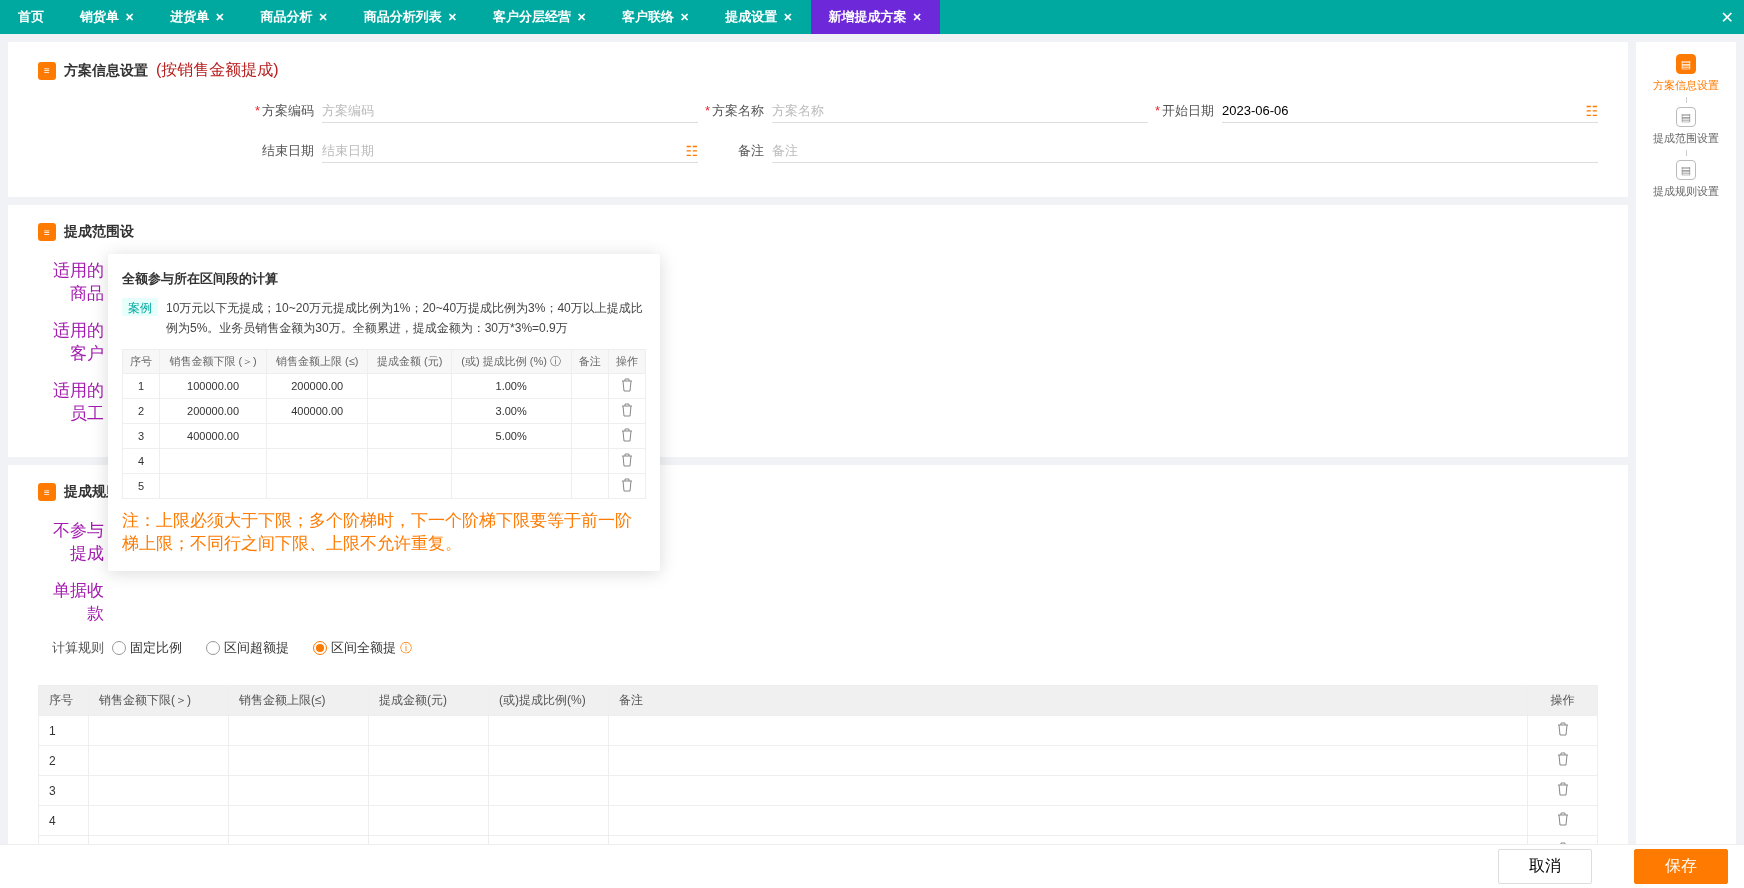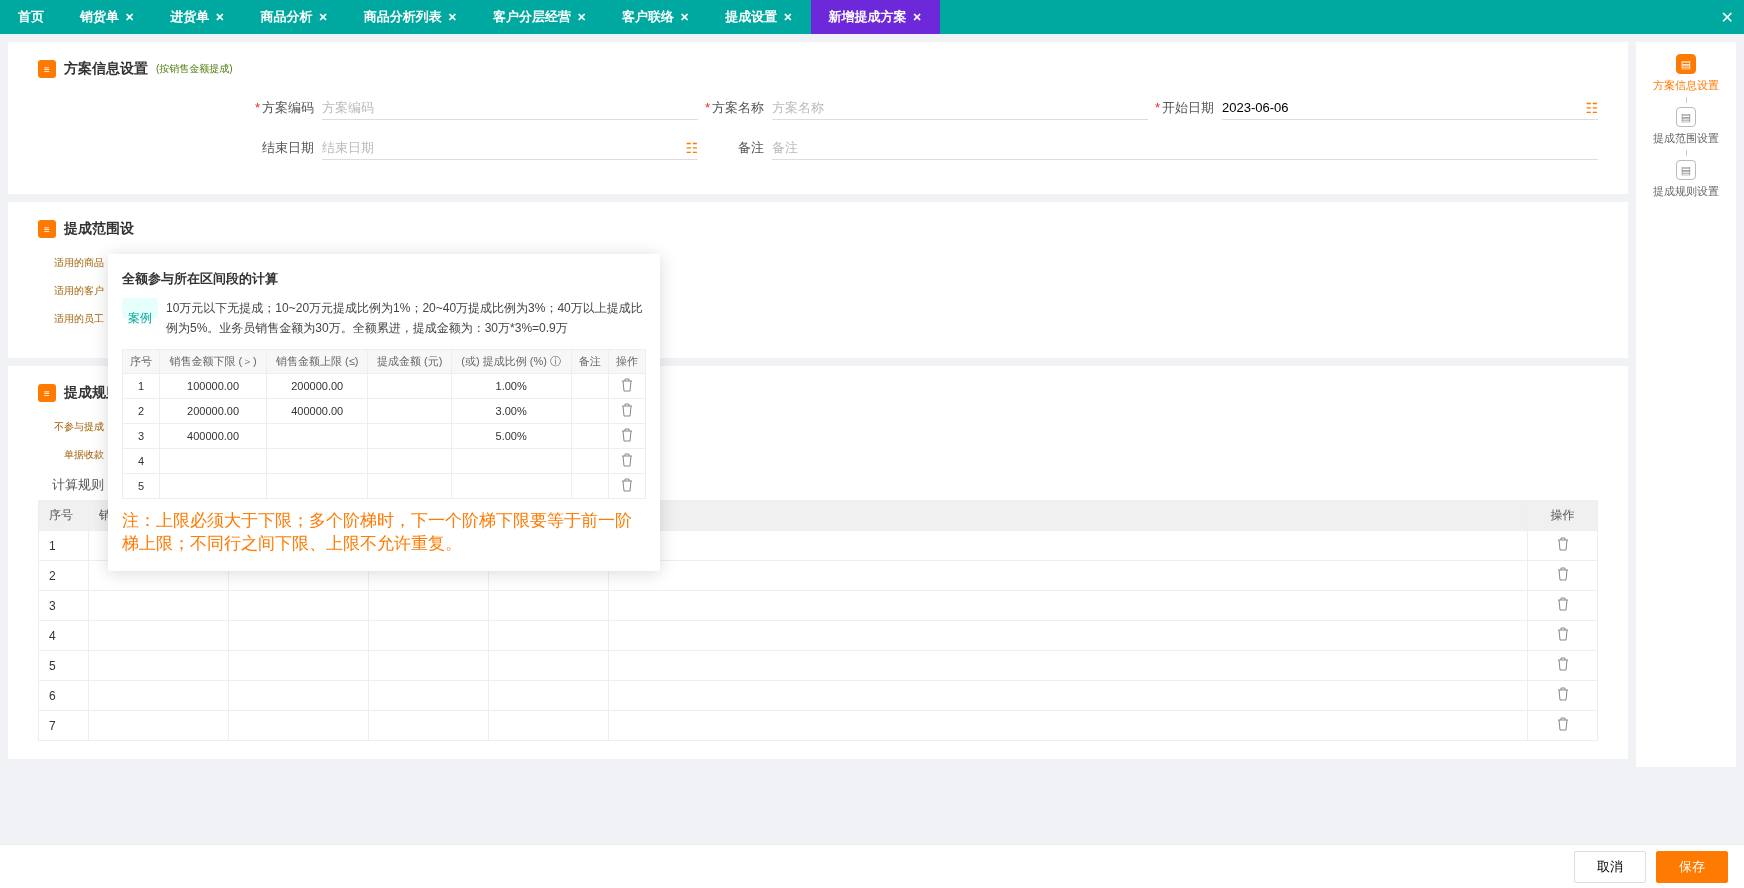"(按销售金额提成)" .panel-title .sub { color: #4d7c0f -> #b91c1c; font-size: 10px -> 16px }
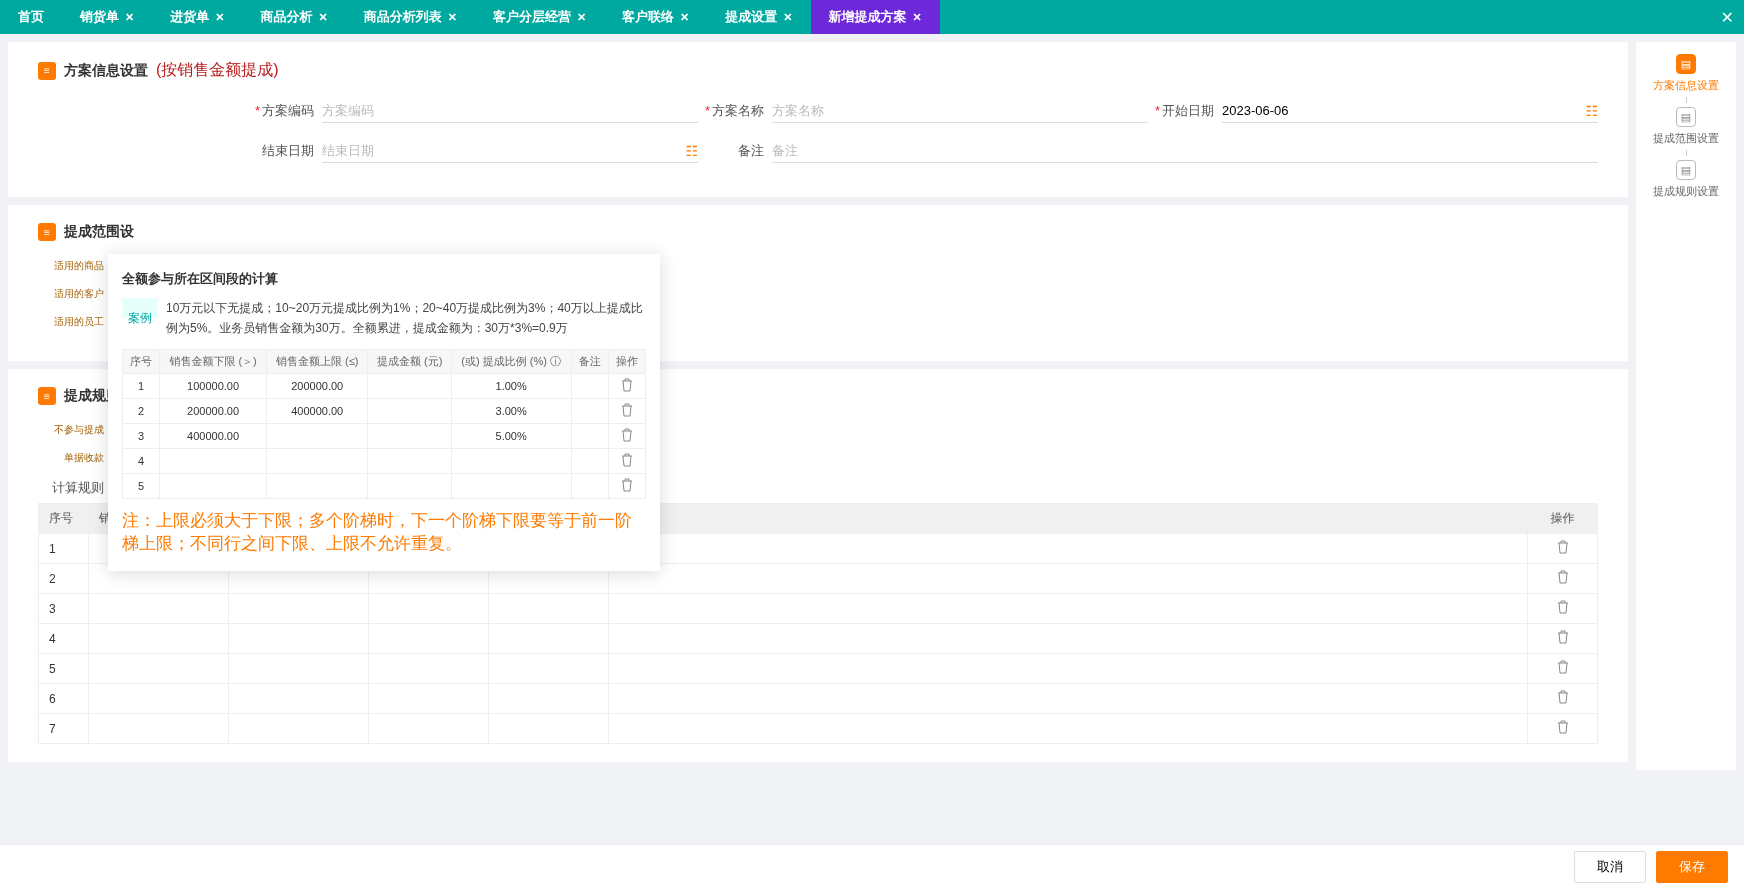"适用的商品" .scope-row .lbl { color: #a16207 -> #a21caf; font-size: 10px -> 17px }
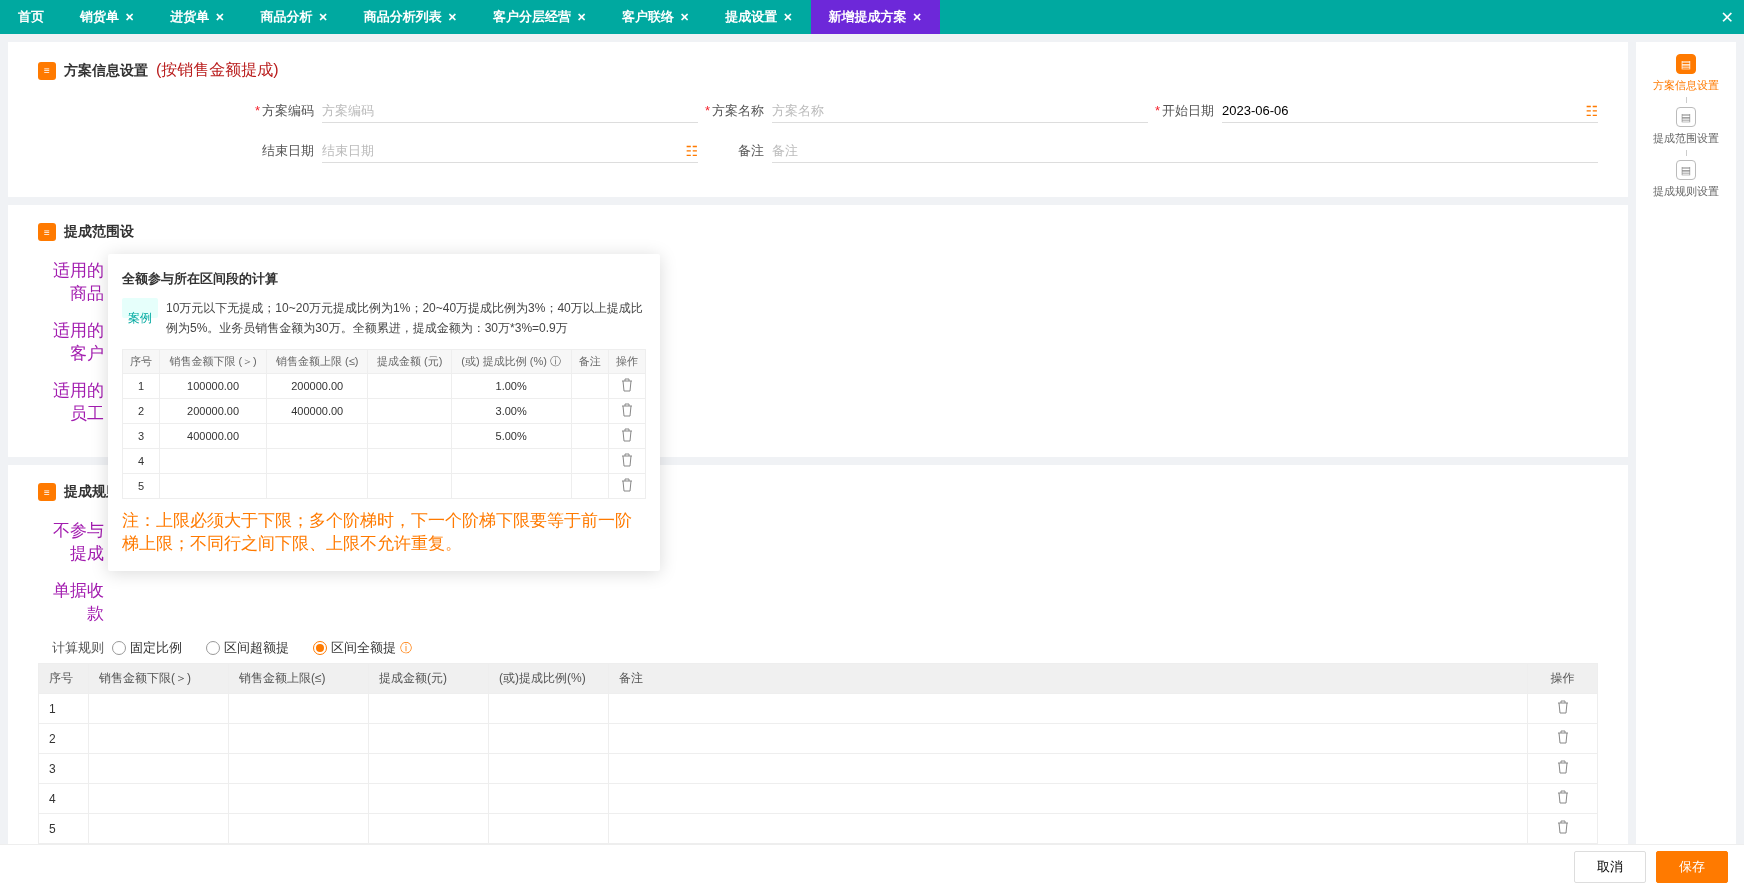"案例" .popover .case-badge { padding: 10px 6px -> 0 6px }
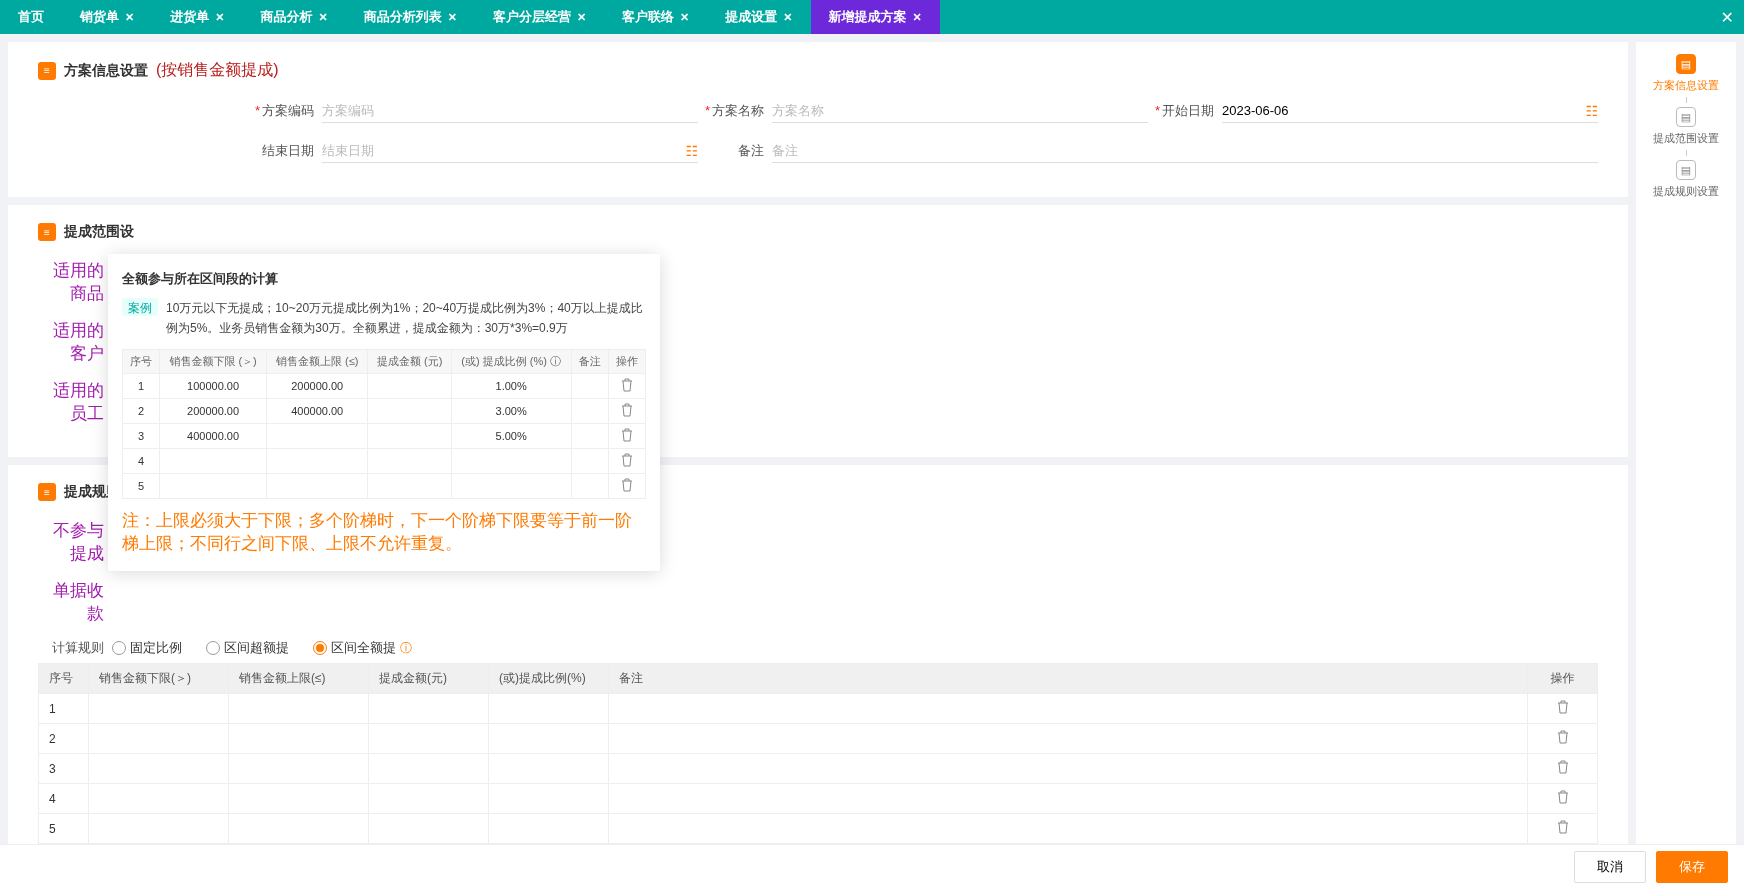"计算规则" .radio-line { margin-bottom: 6px -> 28px }
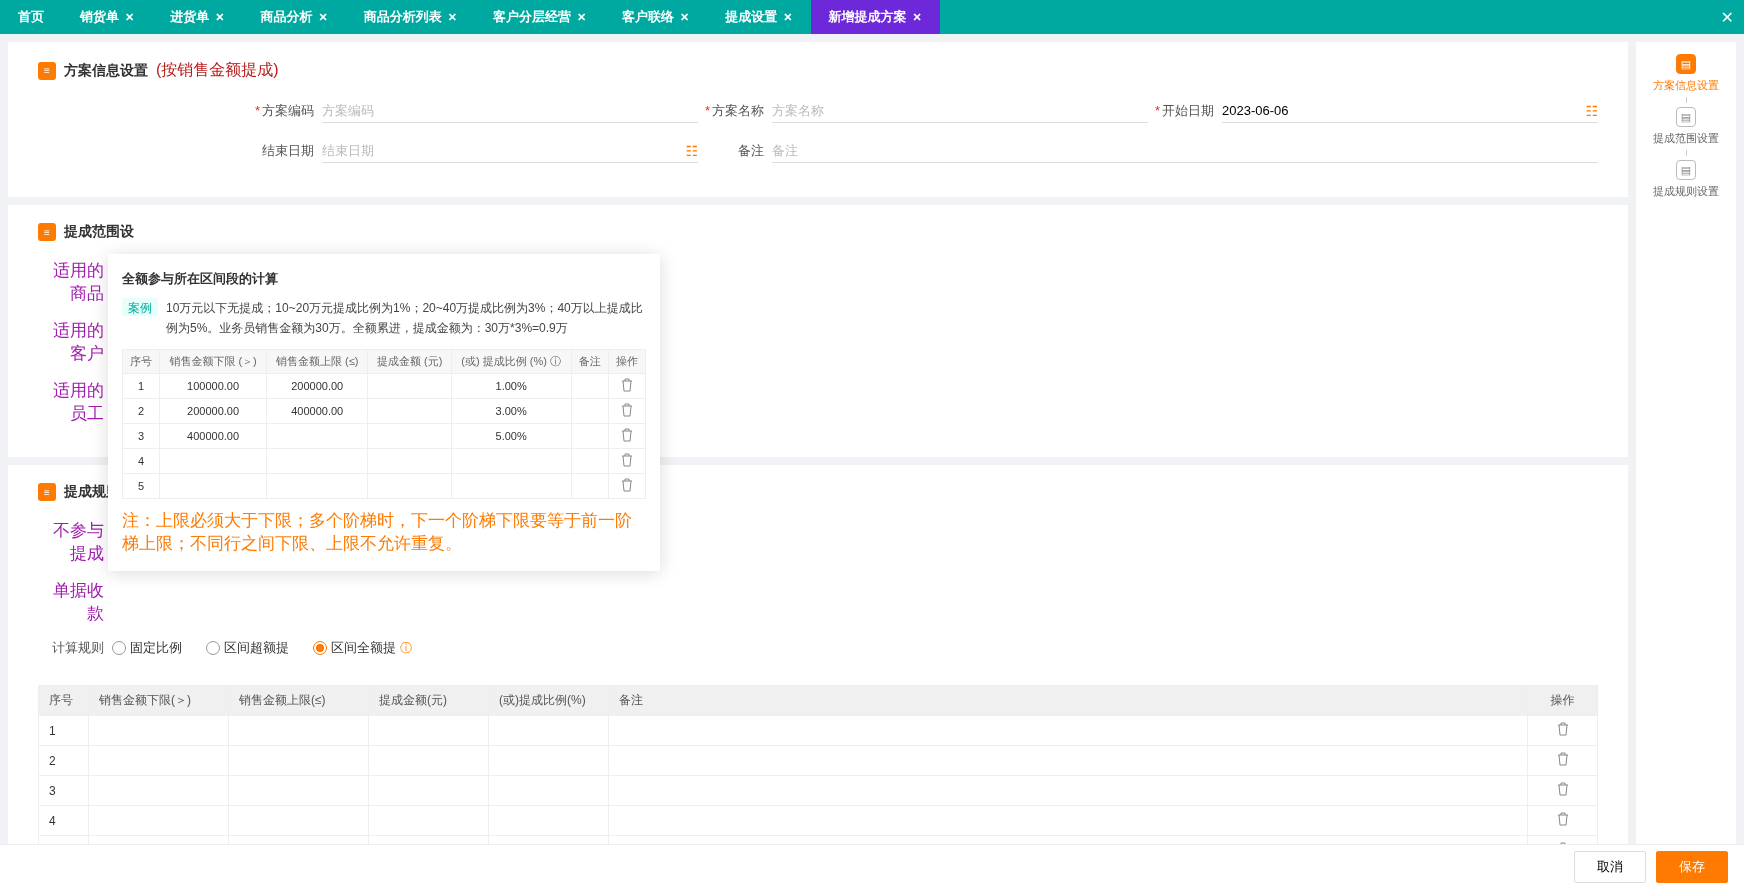"取消" .btn { font-size: 13px -> 16px; margin-left: none -> 32px; padding: 6px 22px -> 6px 30px }
